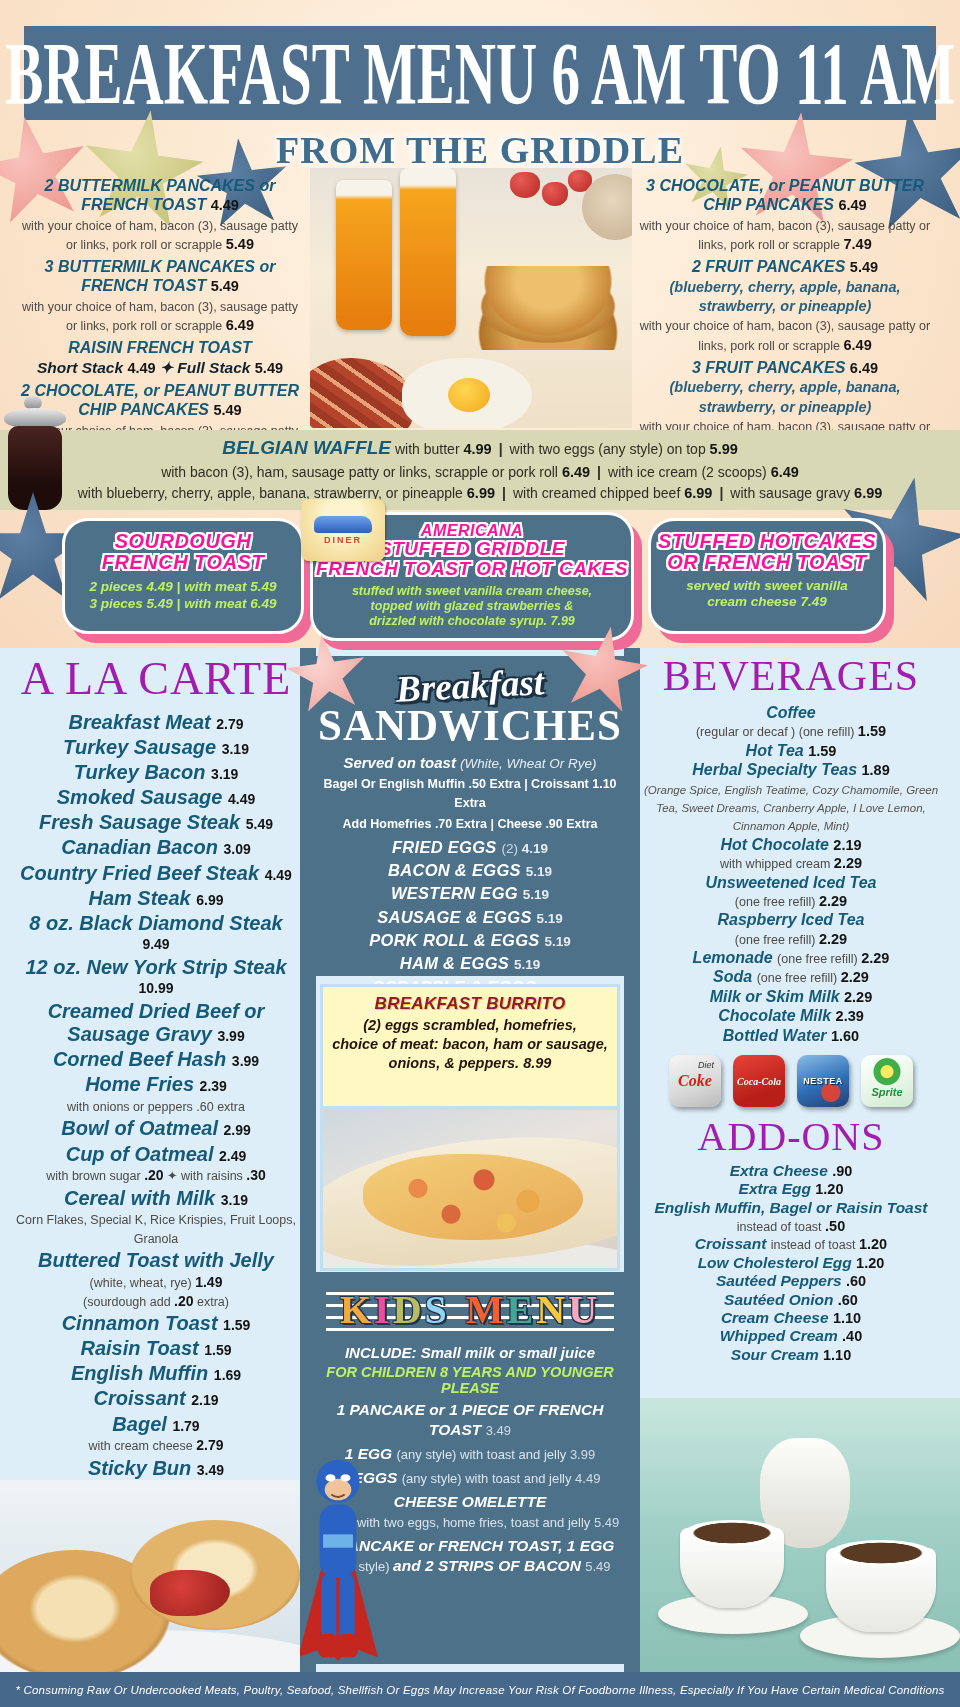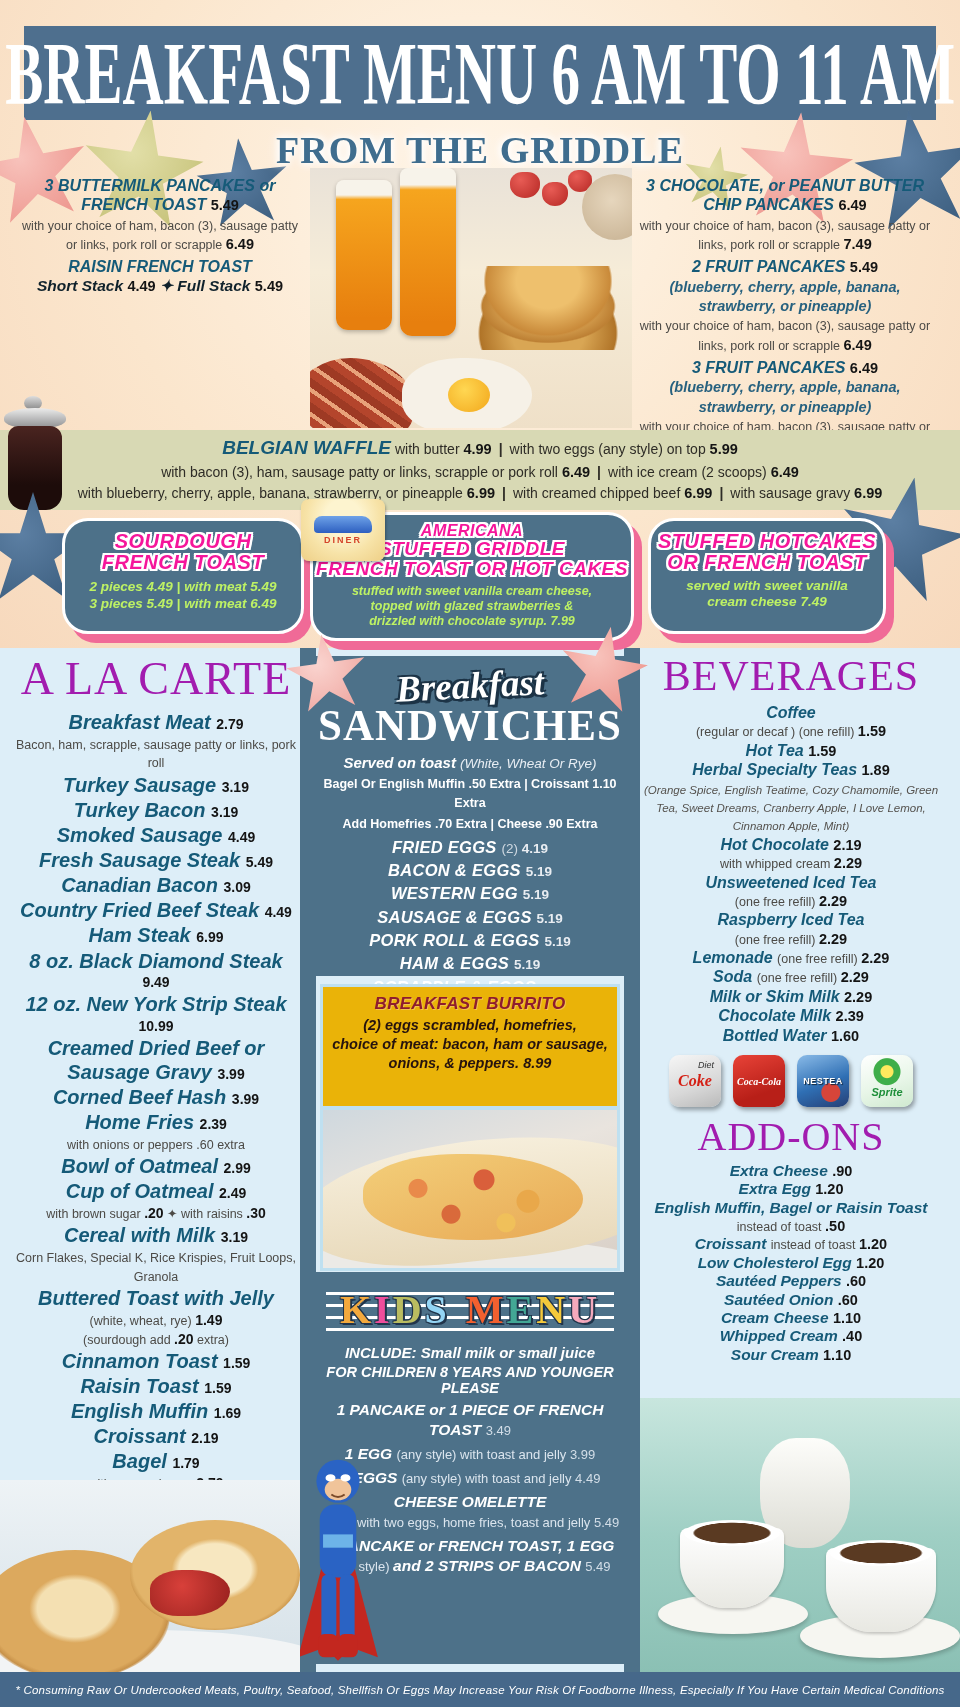"2 BUTTERMILK PANCAKES or FRENCH" div.entry { html: none -> <div> <div><span>2 BUTTERMILK PANCAKES or FRENCH TOAST </span><span>4.49</span></div> <div><span>with your choice of ham, bacon (3), sausage patty or links, pork roll or scrapple </span><span>5.49</span></div> </div> }
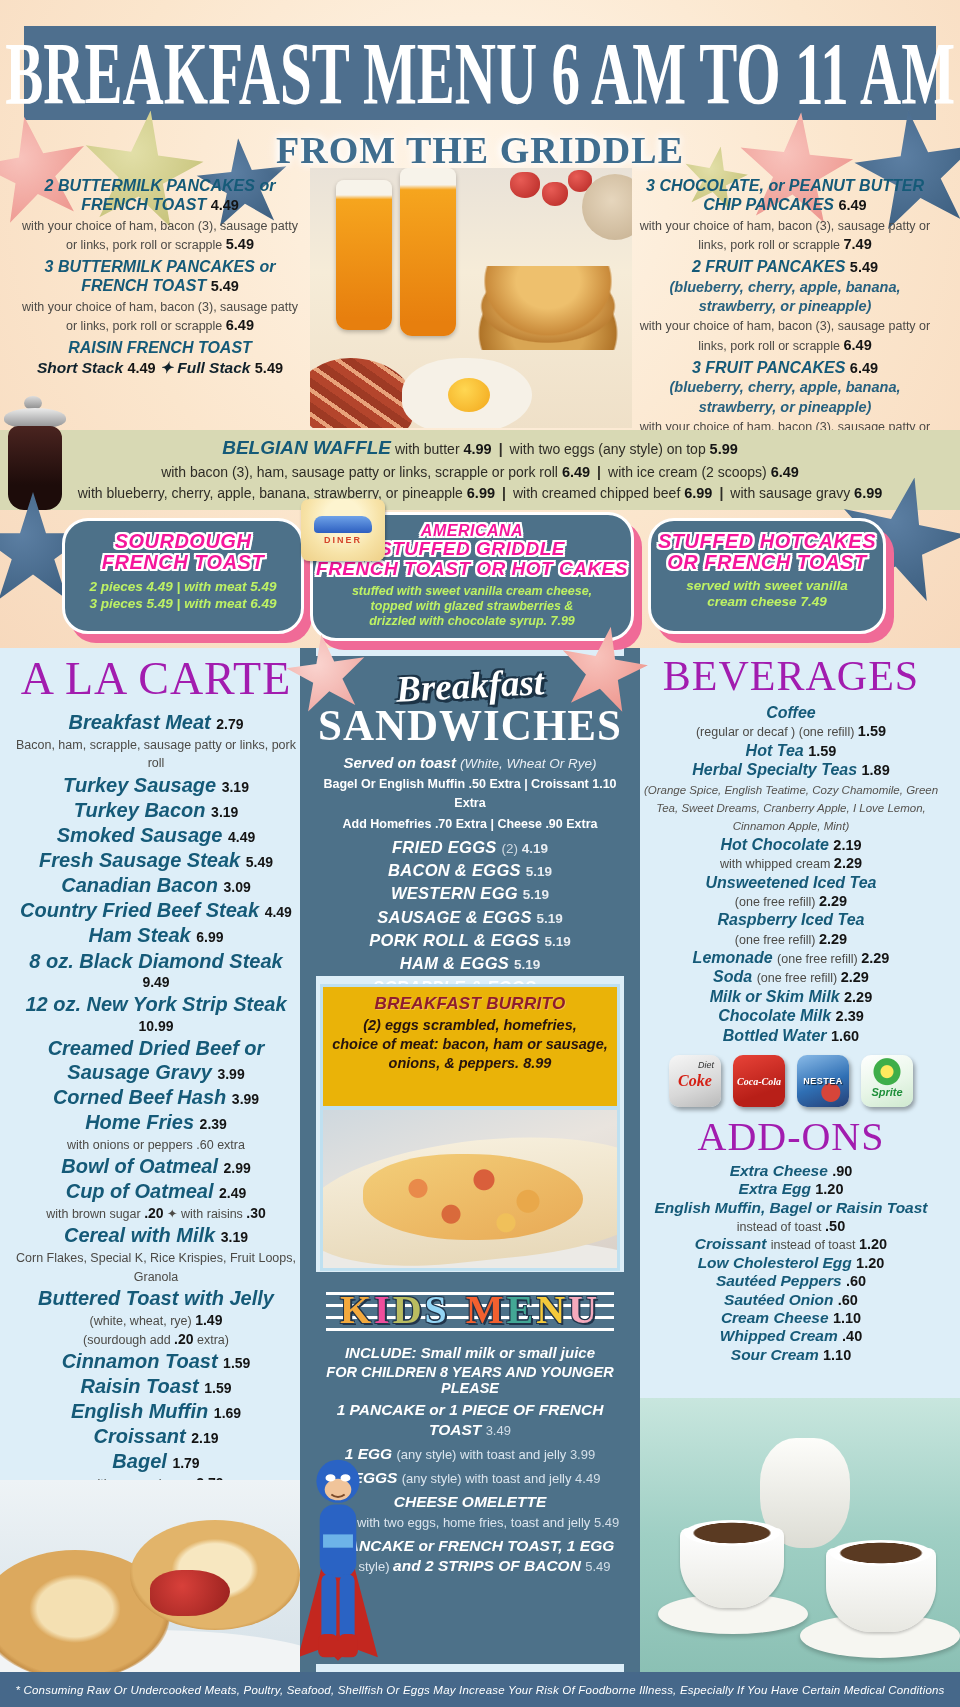"2 CHOCOLATE, or PEANUT BUTTER" div.entry { html: none -> <div> <div><span>2 CHOCOLATE, or PEANUT BUTTER CHIP PANCAKES </span><span>5.49</span></div> <div><span>with your choice of ham, bacon (3), sausage patty or links, pork roll or scrapple </span><span>6.49</span></div> </div> }
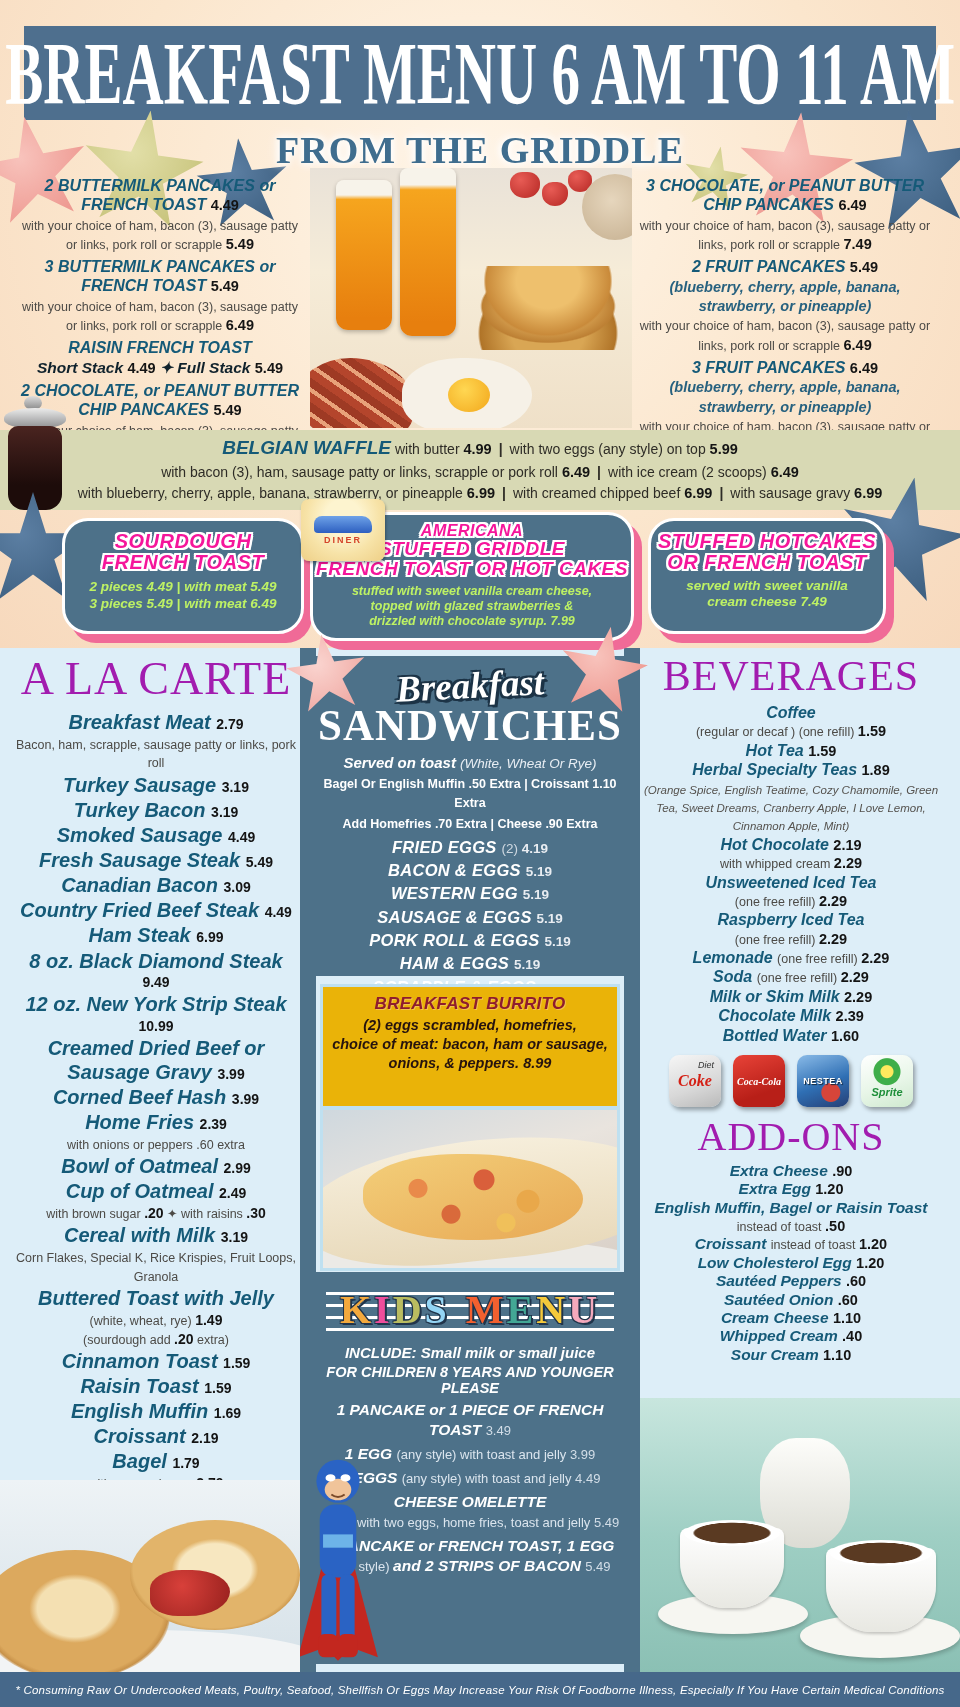"Bacon, ham, scrapple, sausage patty" div.line { html: <div><span>Bacon, ham, scrapple, sausage patty or links, pork roll</span></div> -> none }
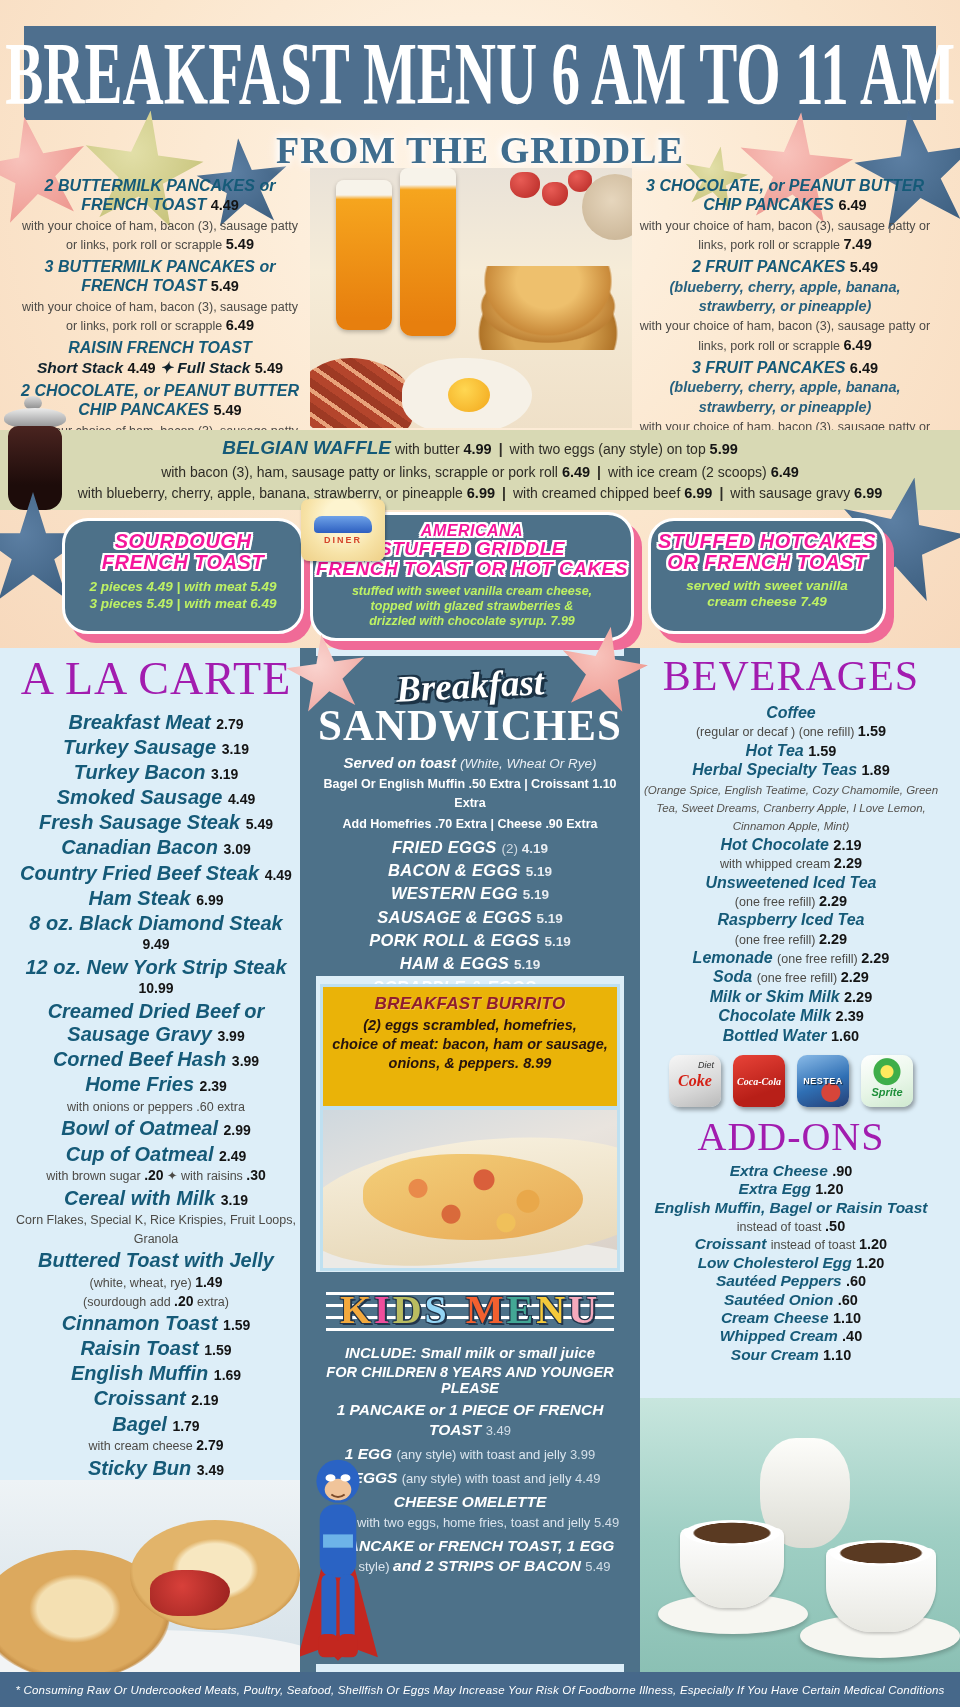"BREAKFAST BURRITO" .burrito { background: #eab308 -> #fef9c3 }
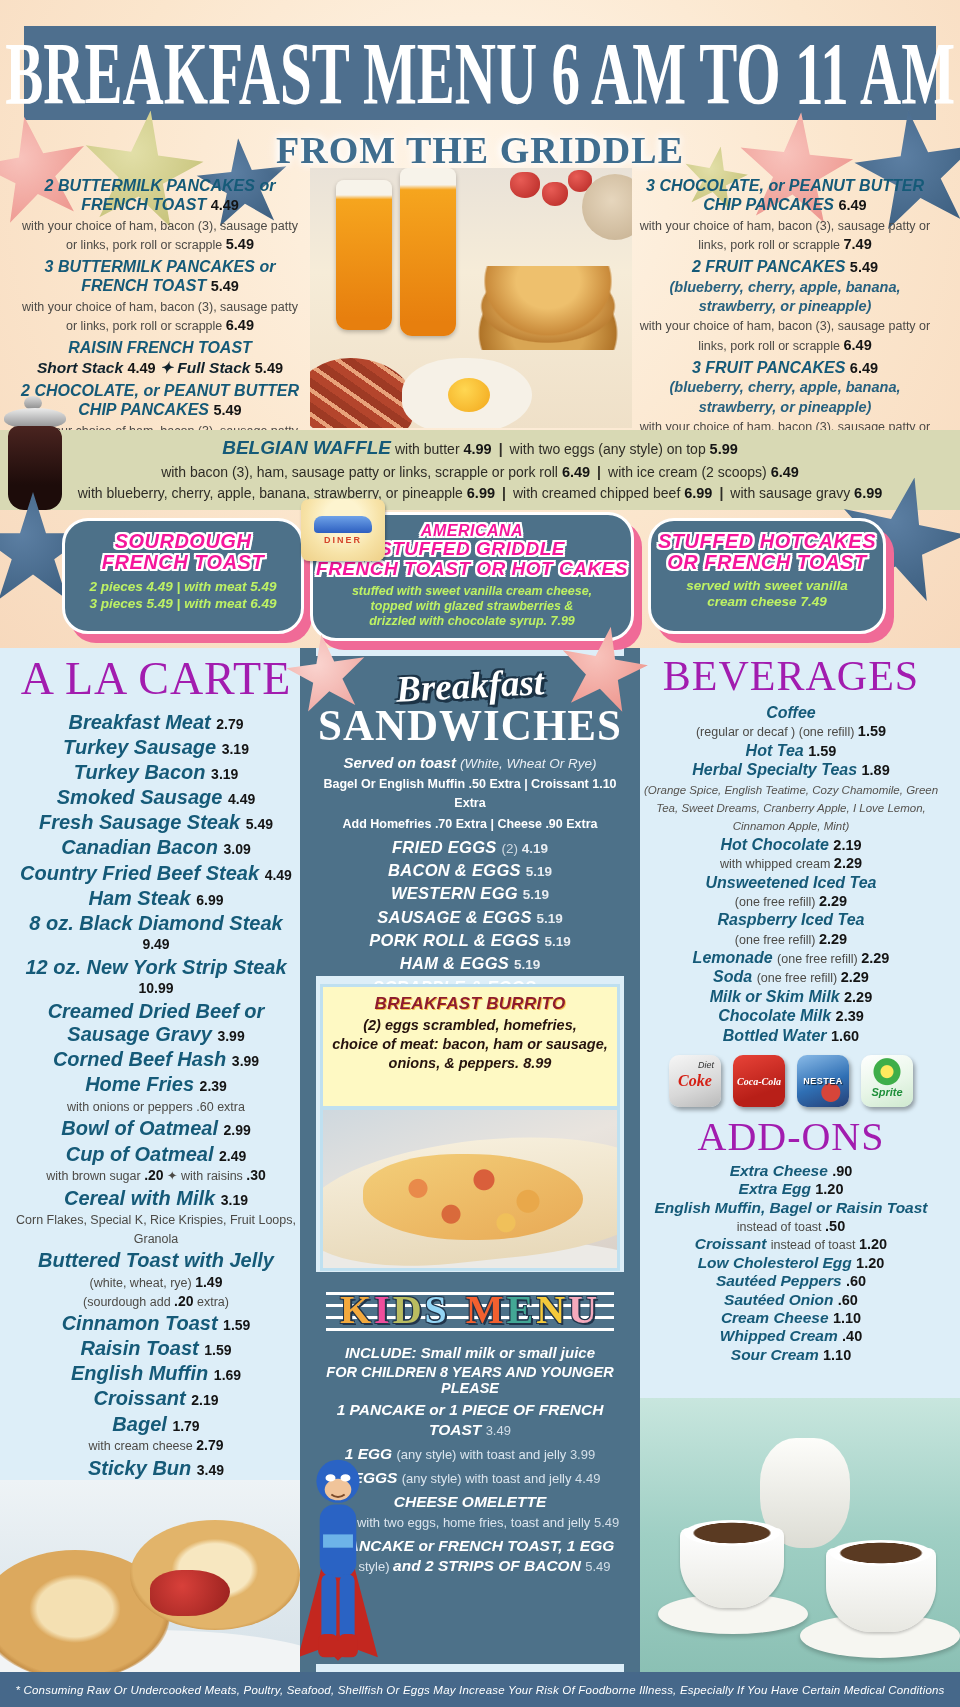"FOR CHILDREN 8 YEARS AND" .kids-note { color: #ffffff -> #bef264 }
